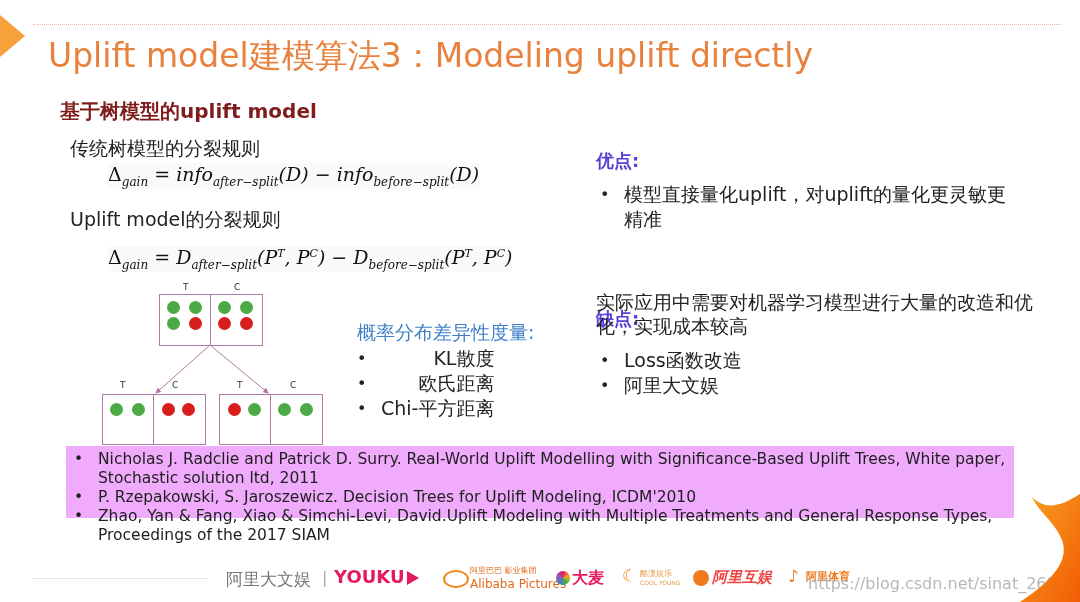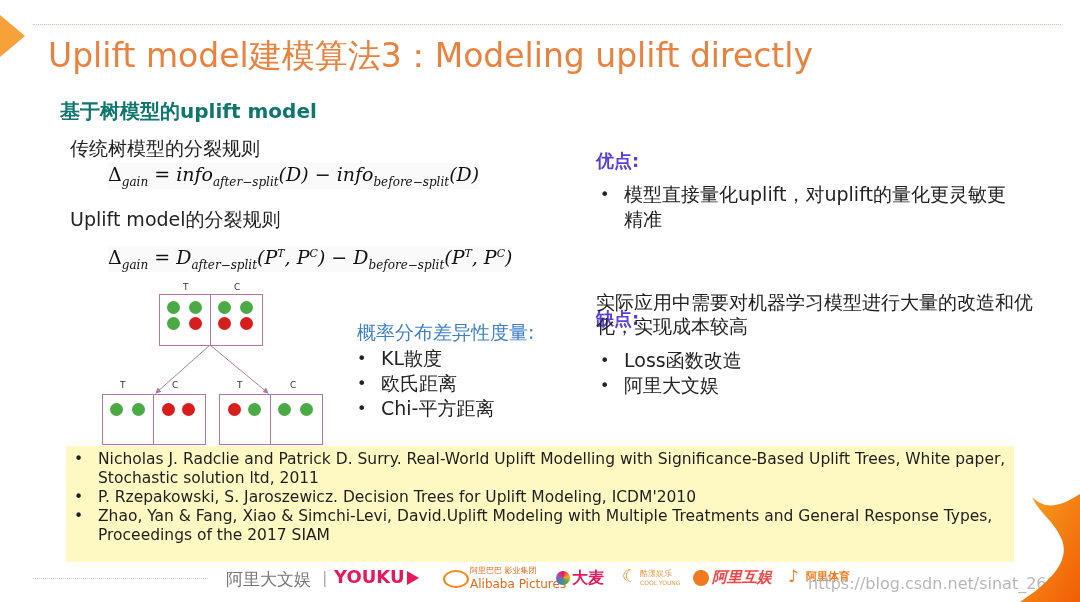"基于树模型的uplift model" .subtitle { color: #0f766e -> #7f1d1d }
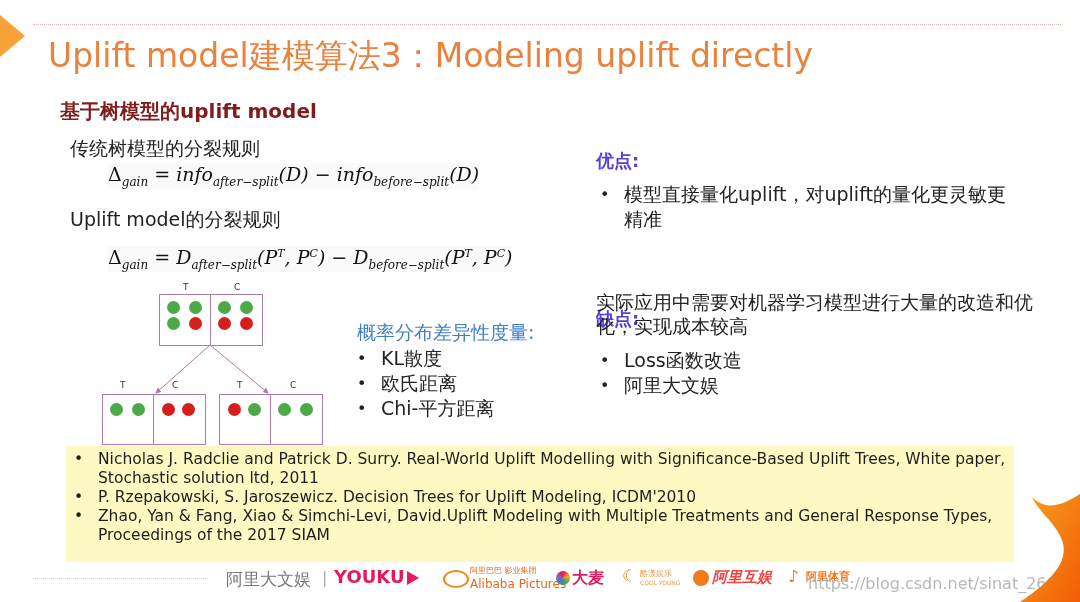"KL散度" ul.abs { text-align: none -> right }
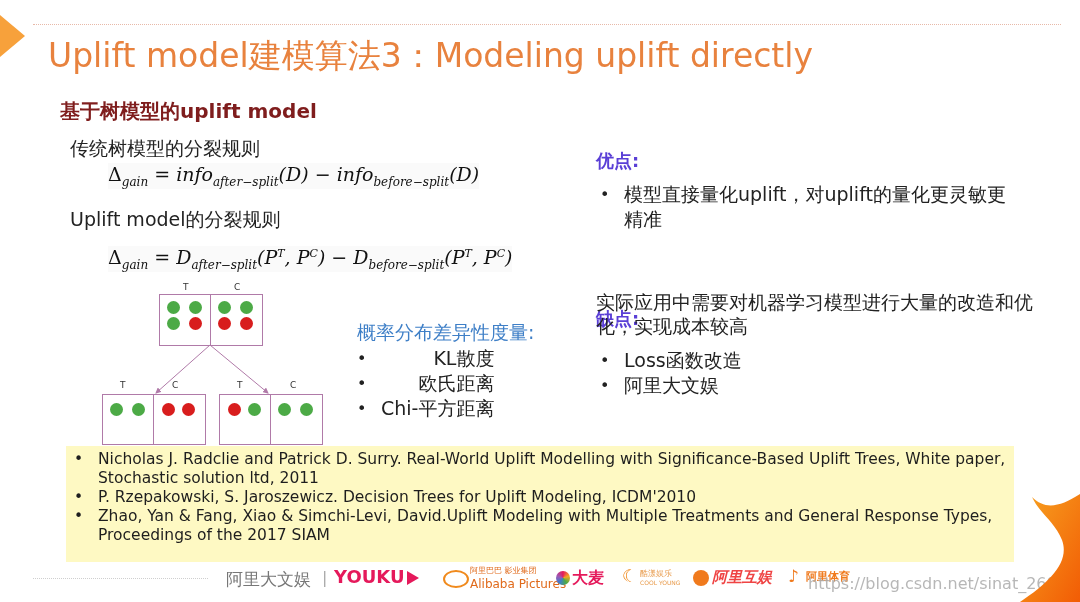"Nicholas J. Radclie and Patrick" .refs { background: #fef9c3 -> #f0abfc; height: 116px -> 72px }
